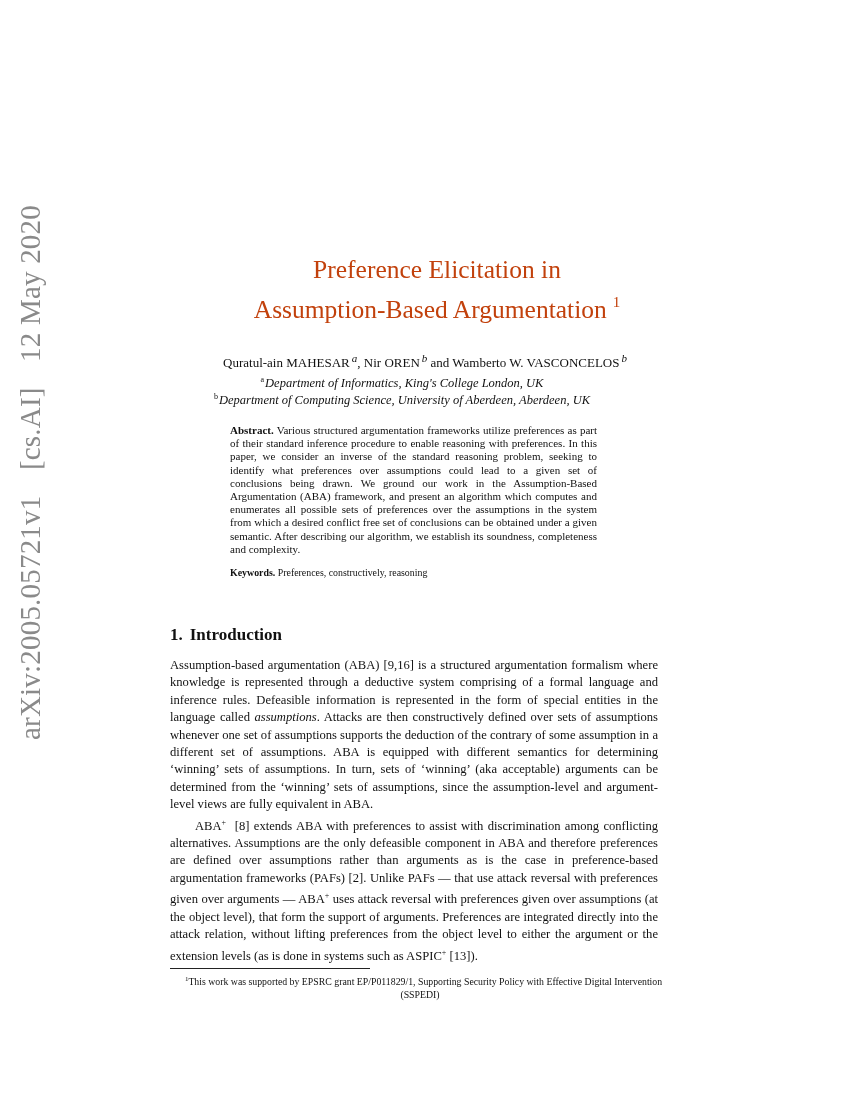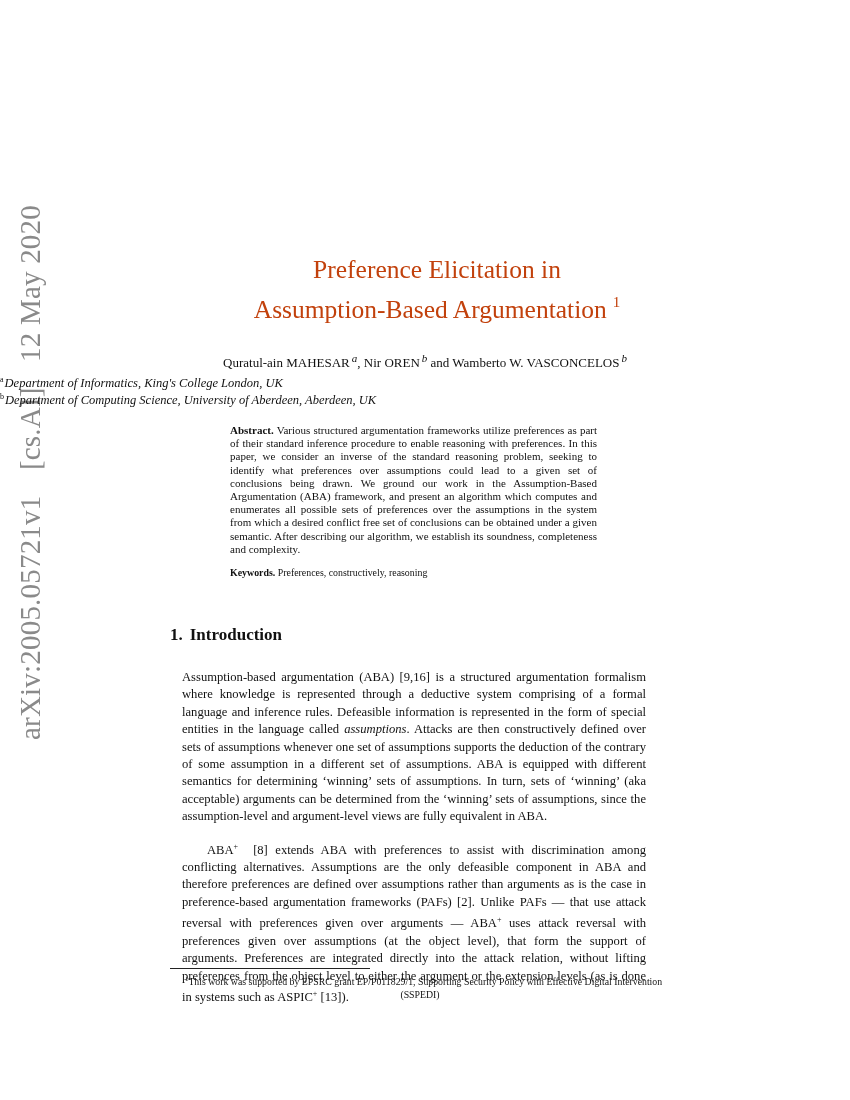"aDepartment of Informatics, King's" .affil { left: 0 -> 7px; text-align: none -> center }
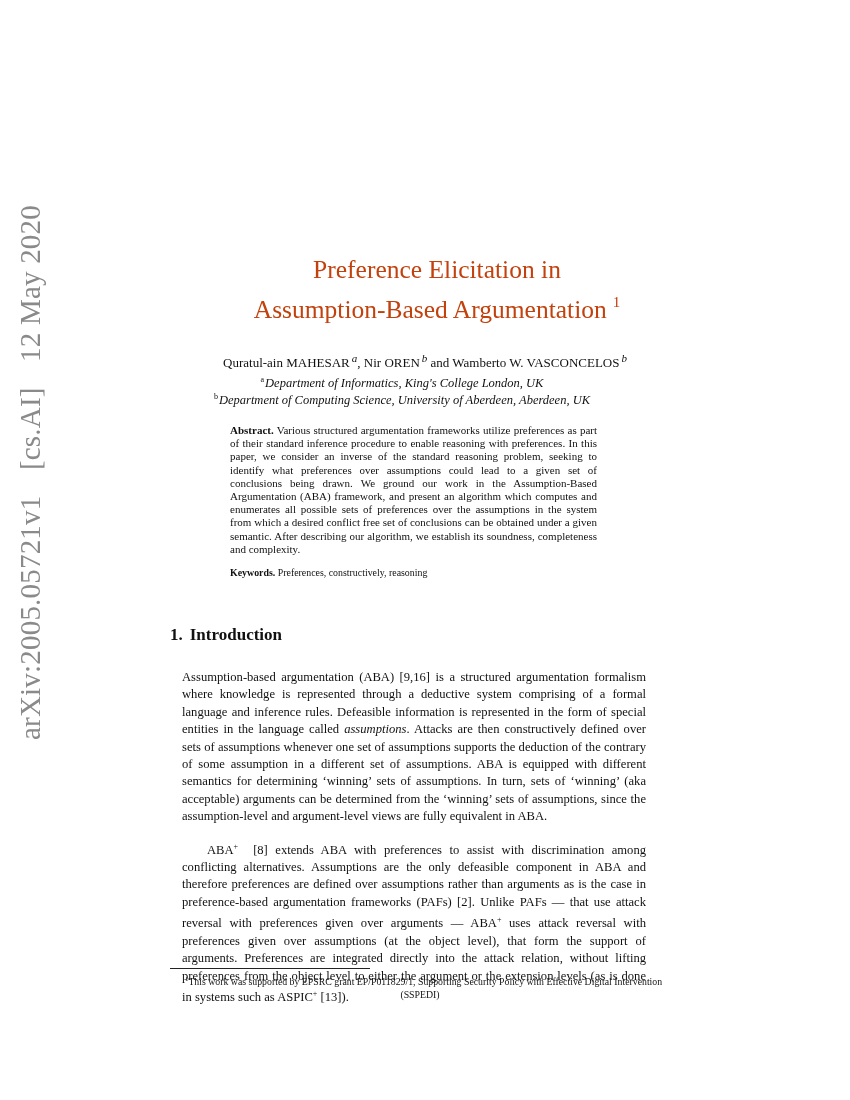"Assumption-based argumentation (ABA)" .body-text p { margin: 12px -> 0 }
